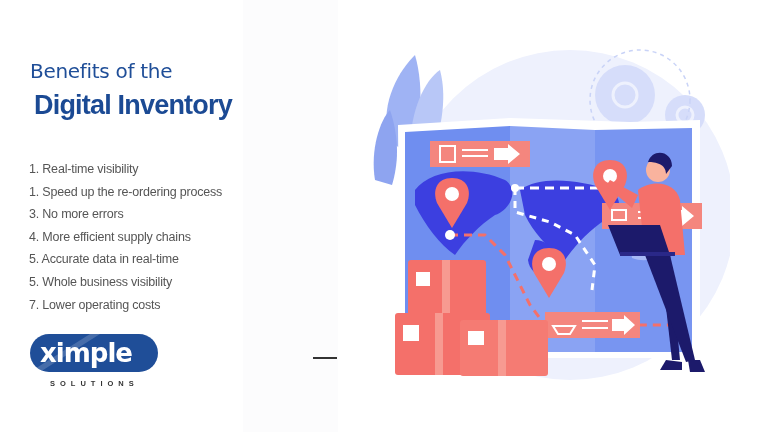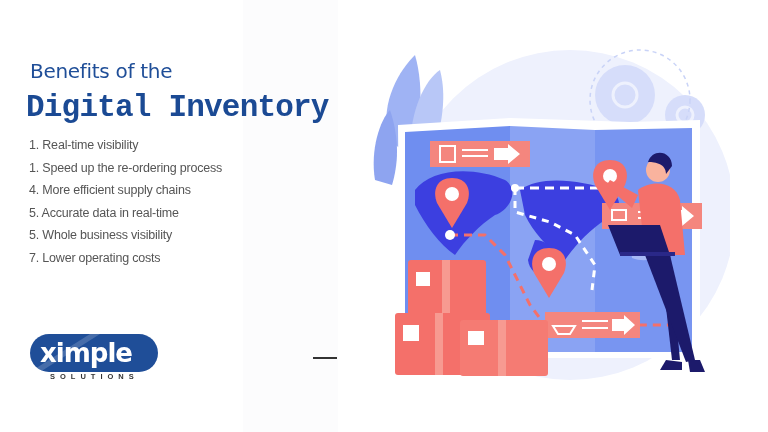"Digital Inventory" .title2 { font-family: Liberation Mono, monospace -> Liberation Sans, sans-serif; font-size: 31px -> 27px; left: 26px -> 34px }
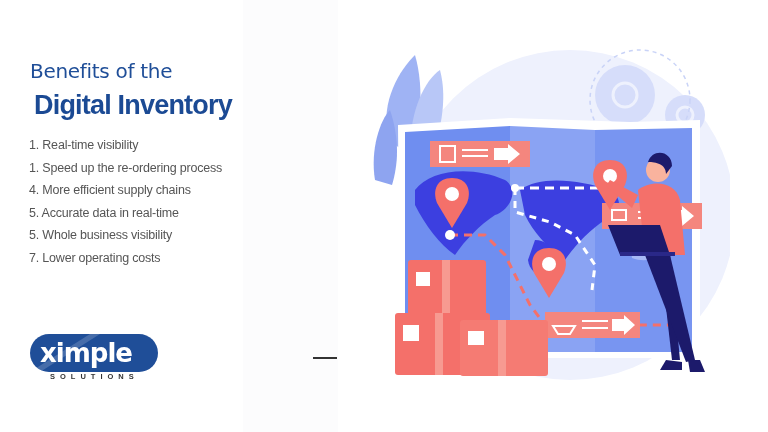"1. Real-time visibility" ul.list { top: 136px -> 160px }
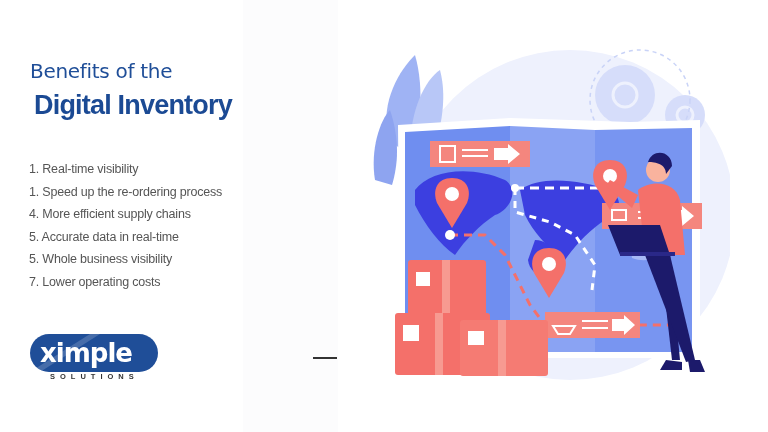"3. No more errors" li { html: none -> <li>3. No more errors</li> }
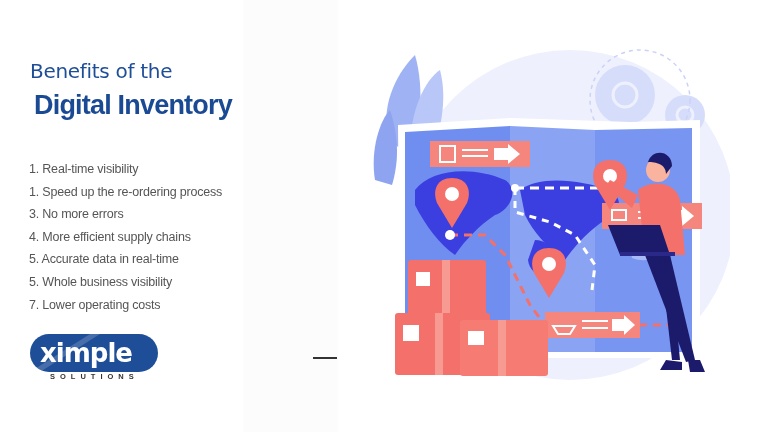"SOLUTIONS" .logo-sub { margin-top: none -> 7px }
